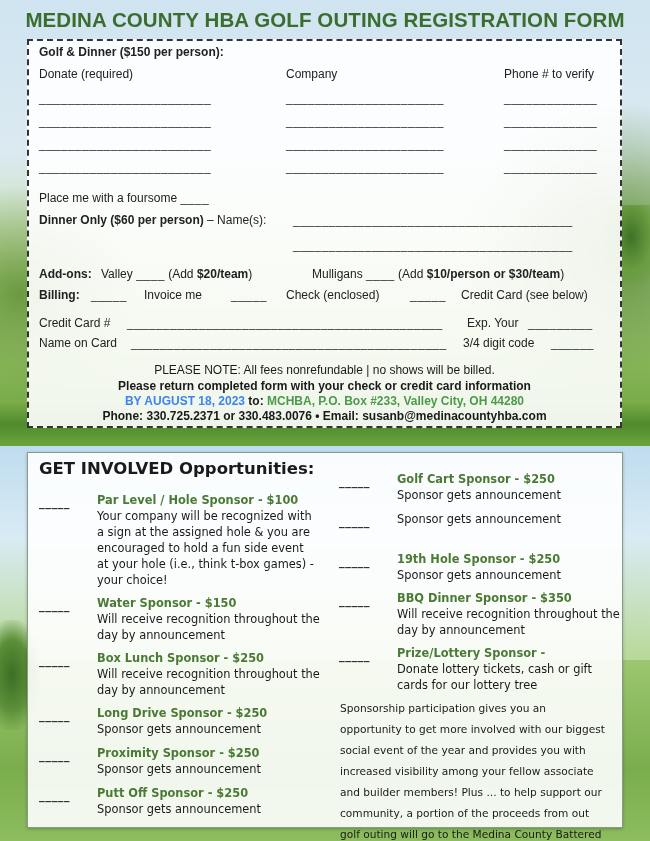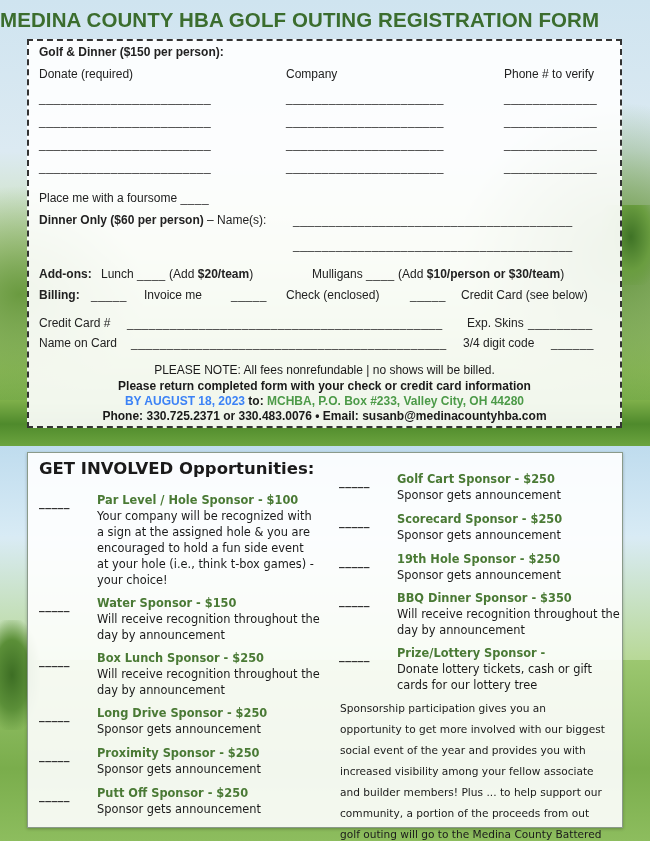"MEDINA COUNTY HBA GOLF OUTING" .title { text-align: left -> center }
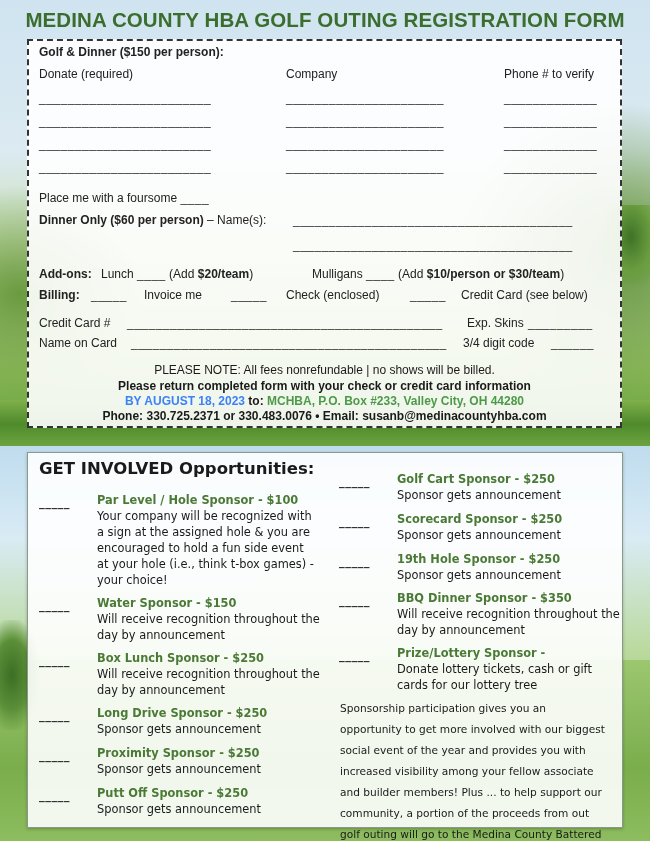"Lunch" span { text: Lunch -> Valley }
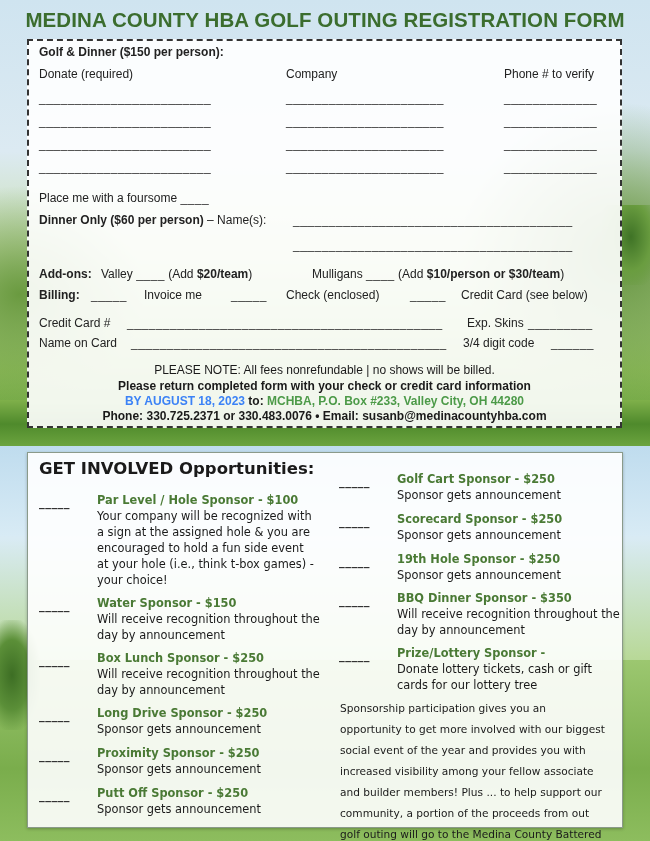"Exp. Skins" span { text: Skins -> Your }
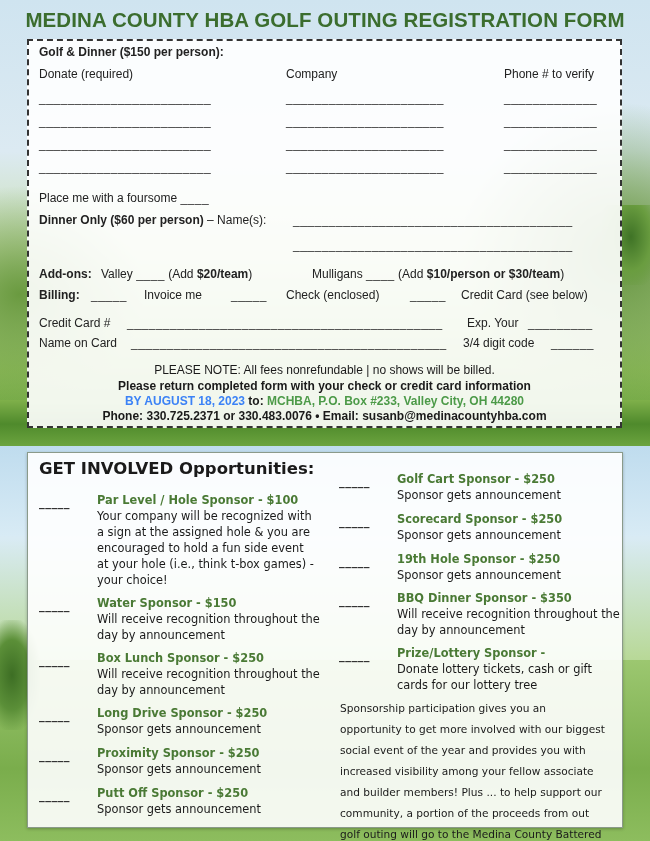"Scorecard Sponsor - $250" div.head { html: <div>Scorecard Sponsor - $250</div> -> none }
